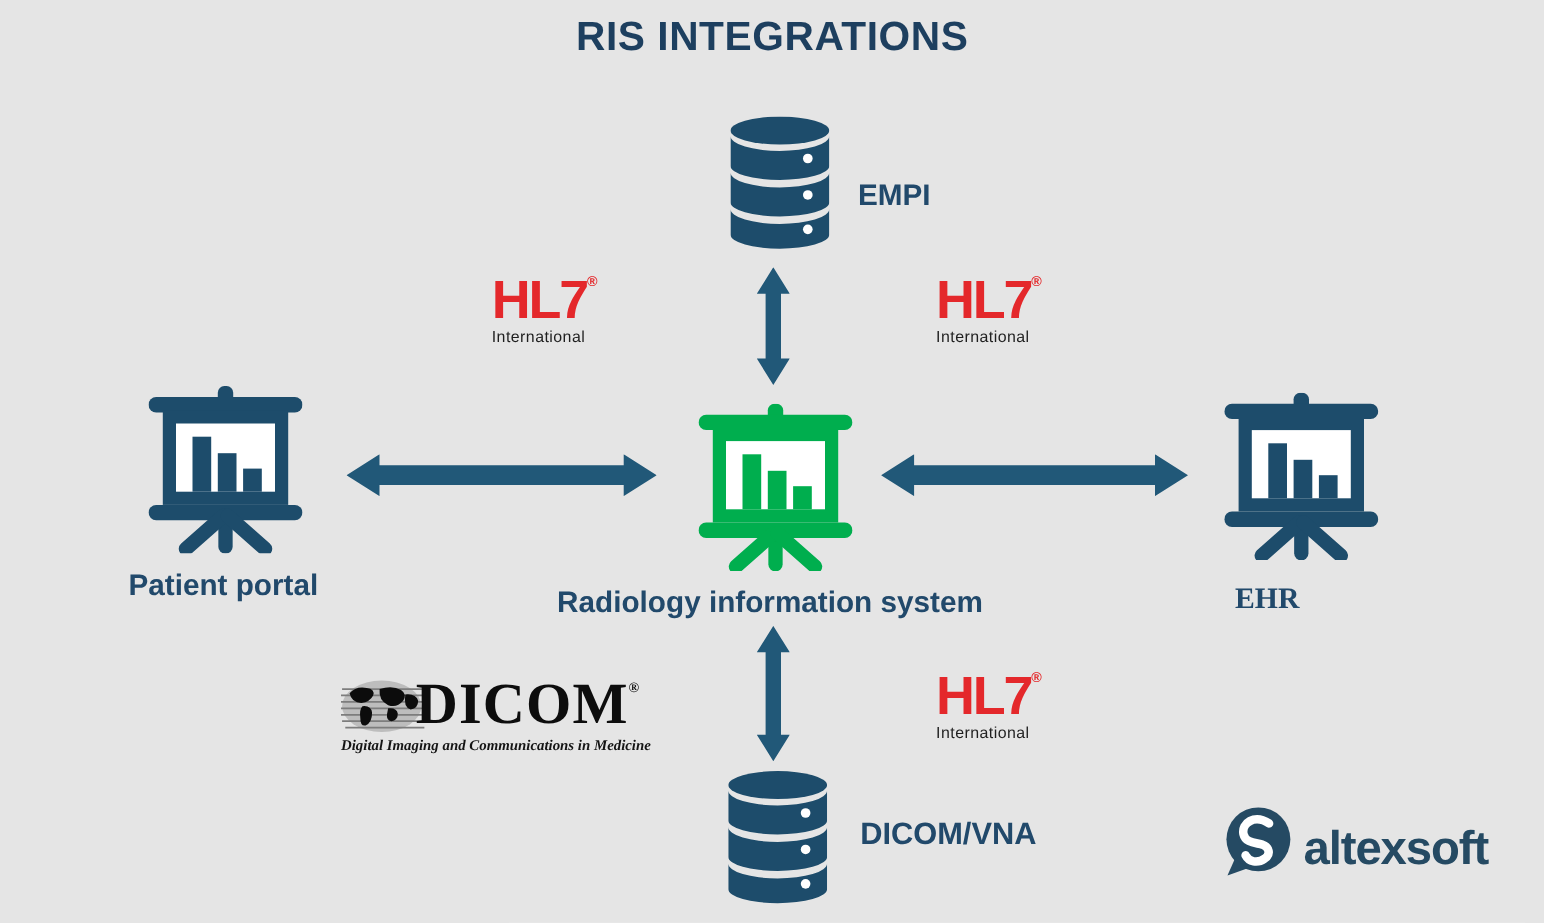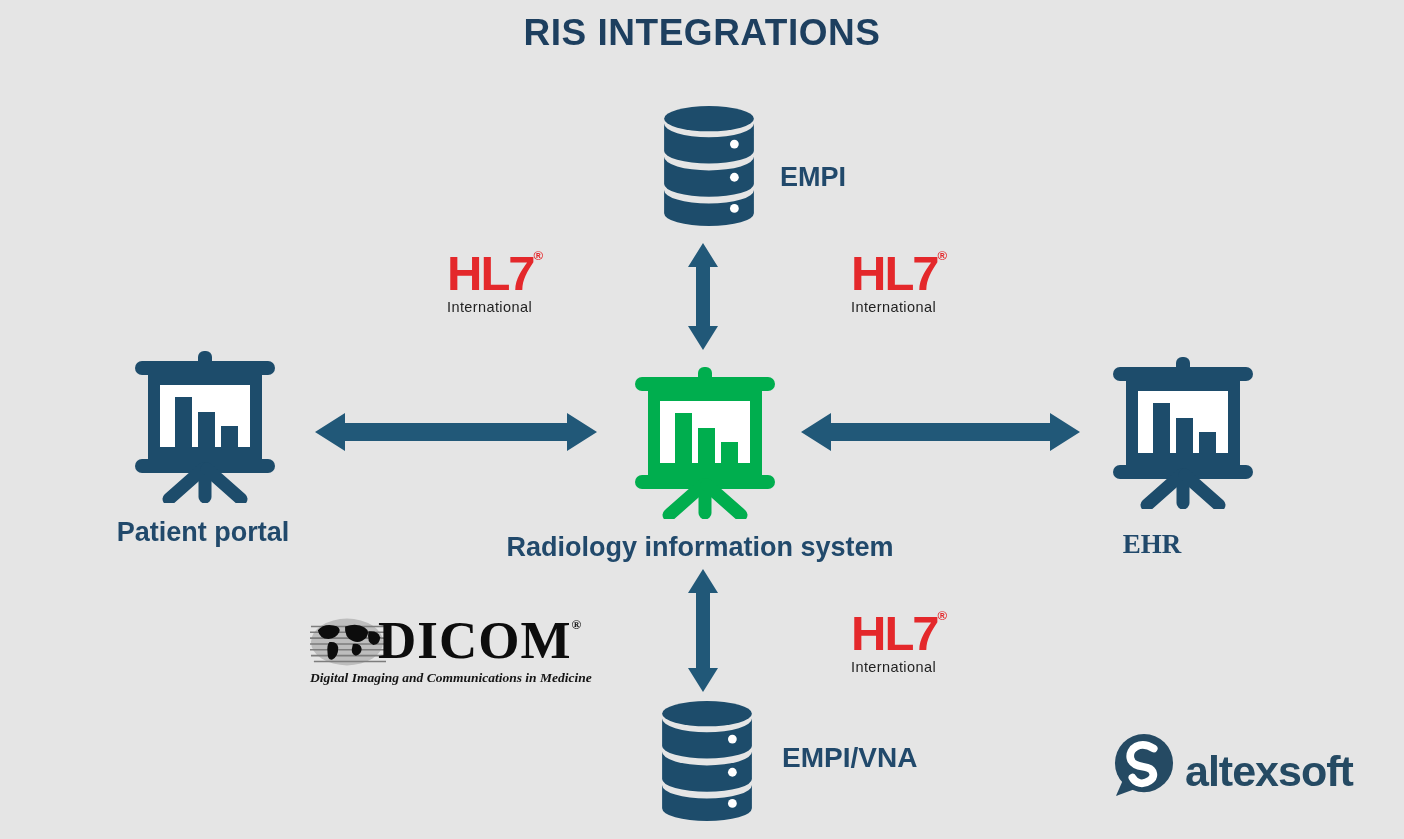"EMPI/VNA" div.abs { text: EMPI/VNA -> DICOM/VNA }
